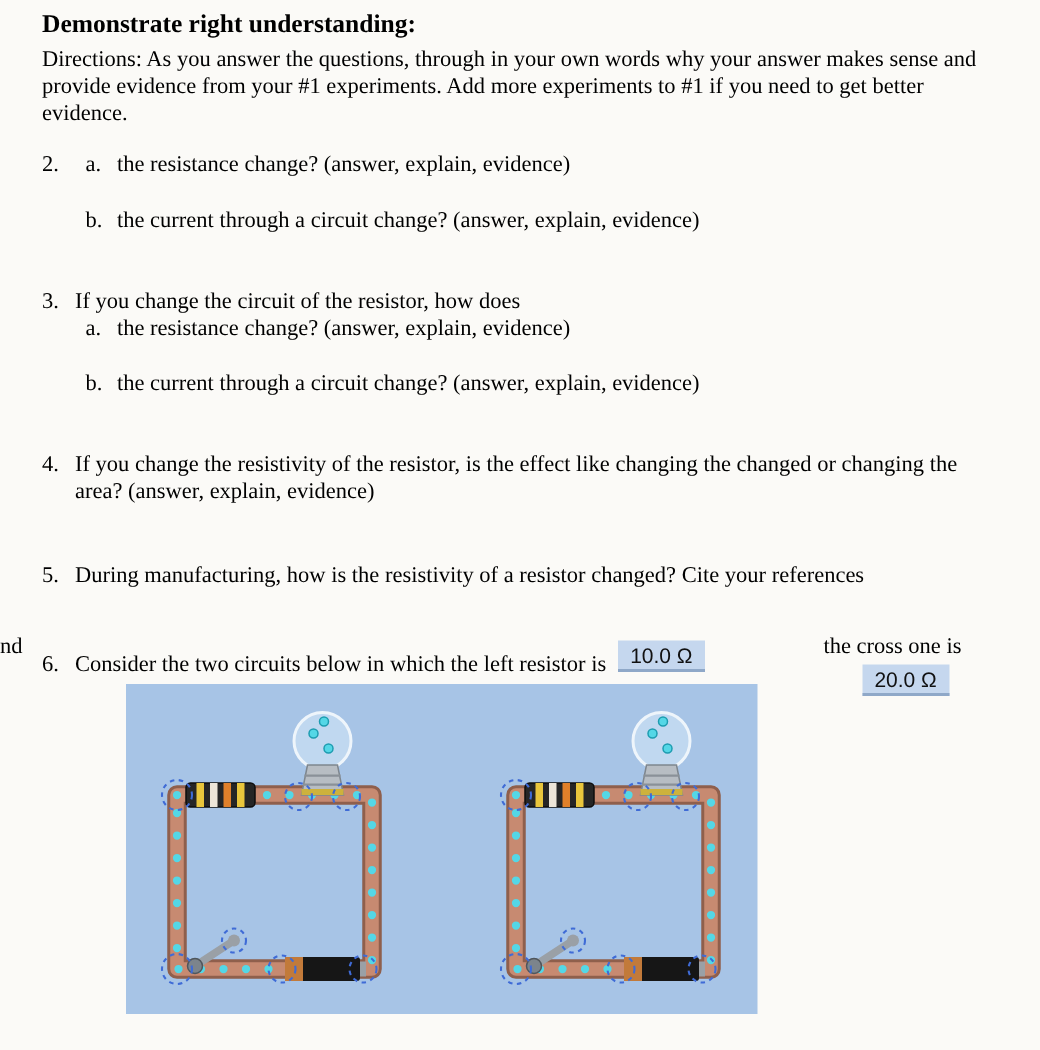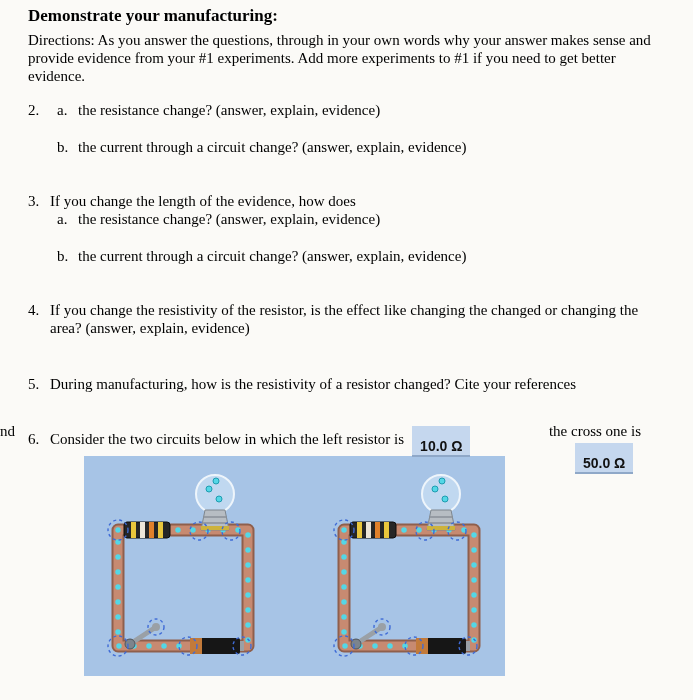"Demonstrate your manufacturing:" h1 { text: your manufacturing -> right understanding }
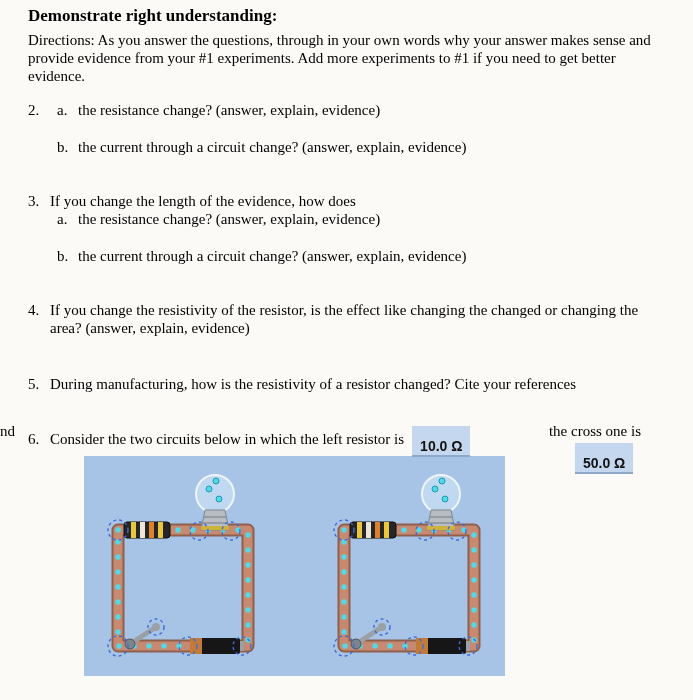"If you change the length" span { text: length of the evidence -> circuit of the resistor }
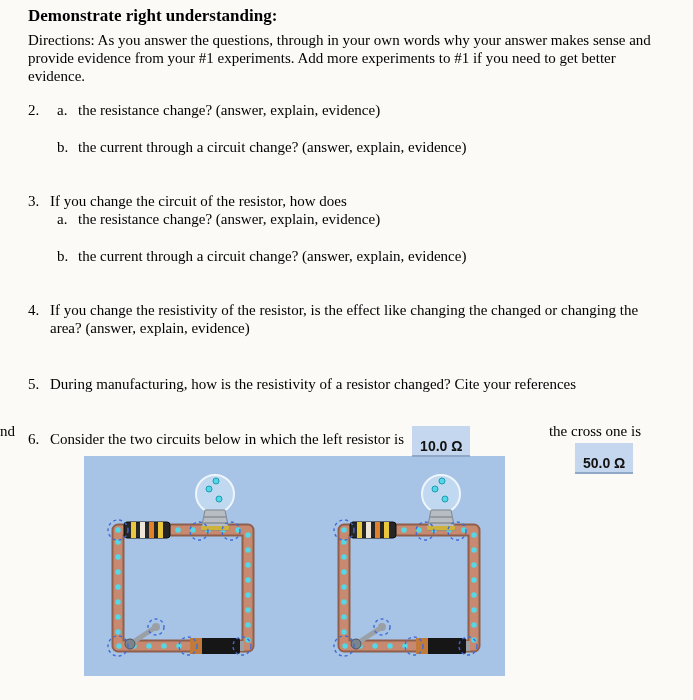"nd" .q6row { align-items: flex-start -> flex-end }
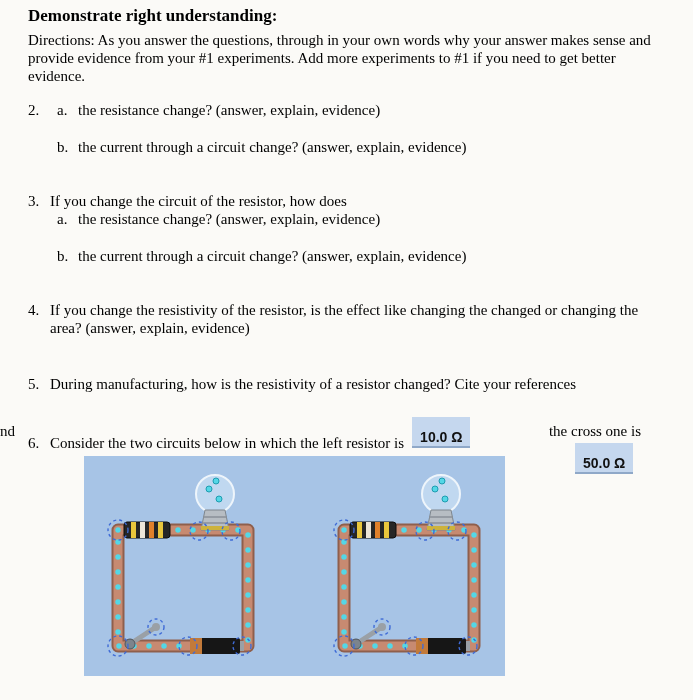"10.0 Ω" .value-field { font-weight: bold -> normal; padding: 12px 8px 1px -> 2px 8px 1px }
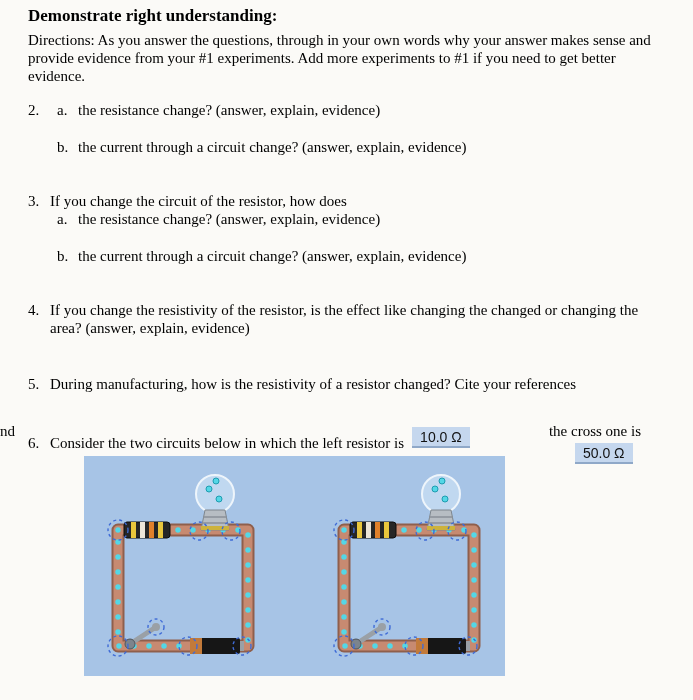"50.0 Ω" span.value-field { text: 50.0 -> 20.0 }
